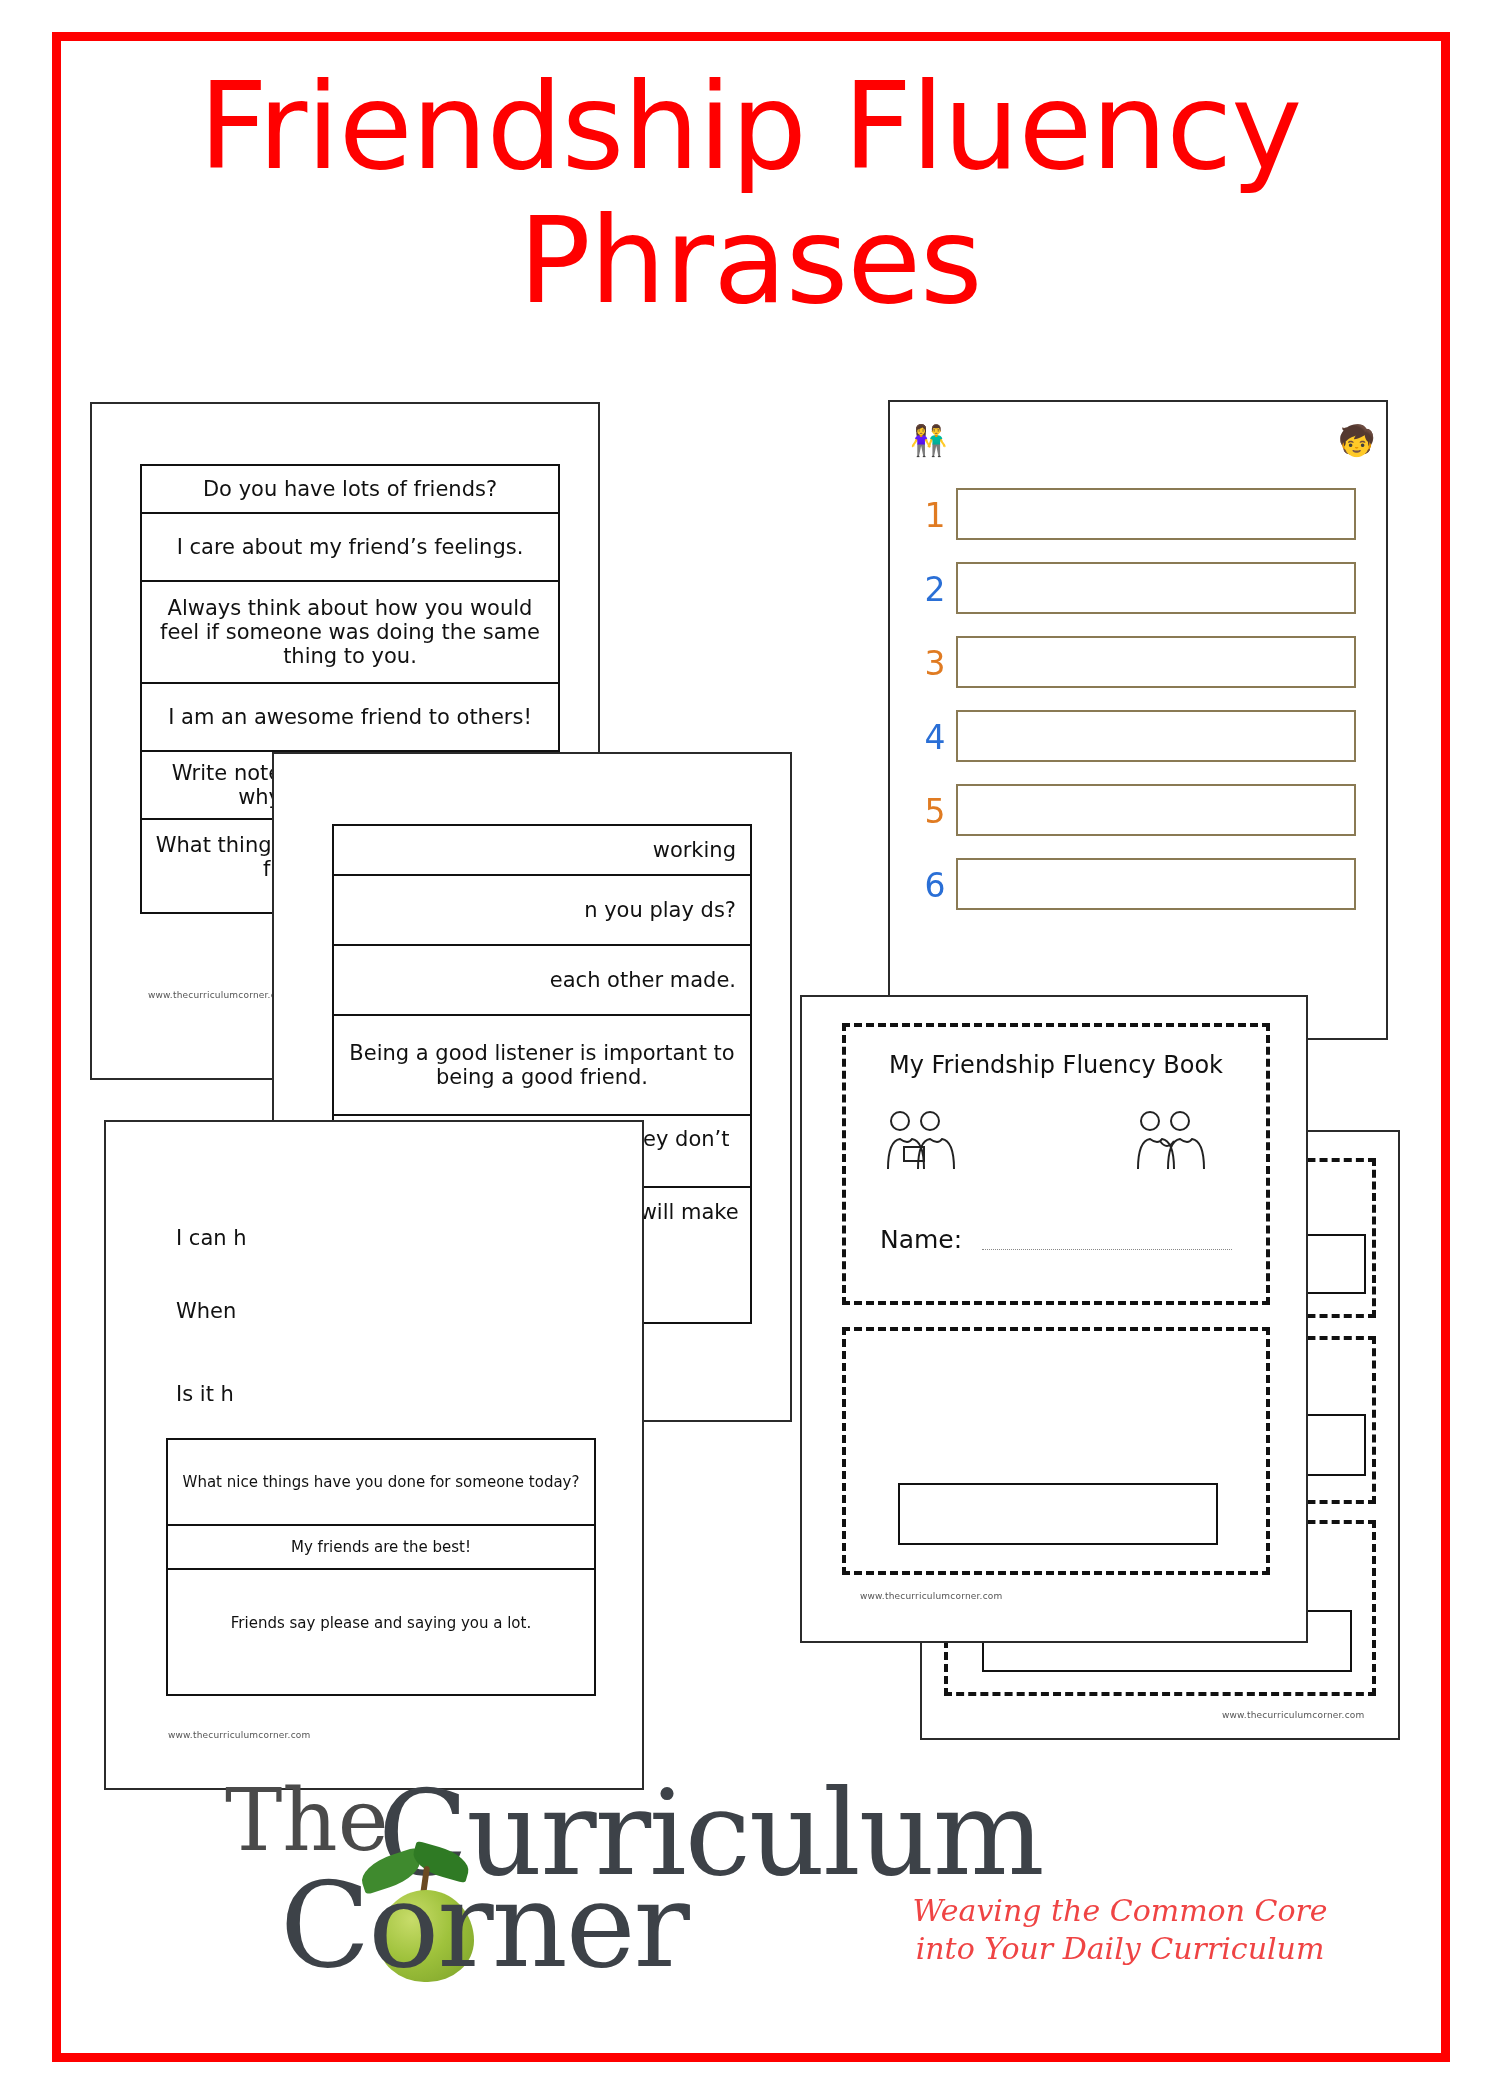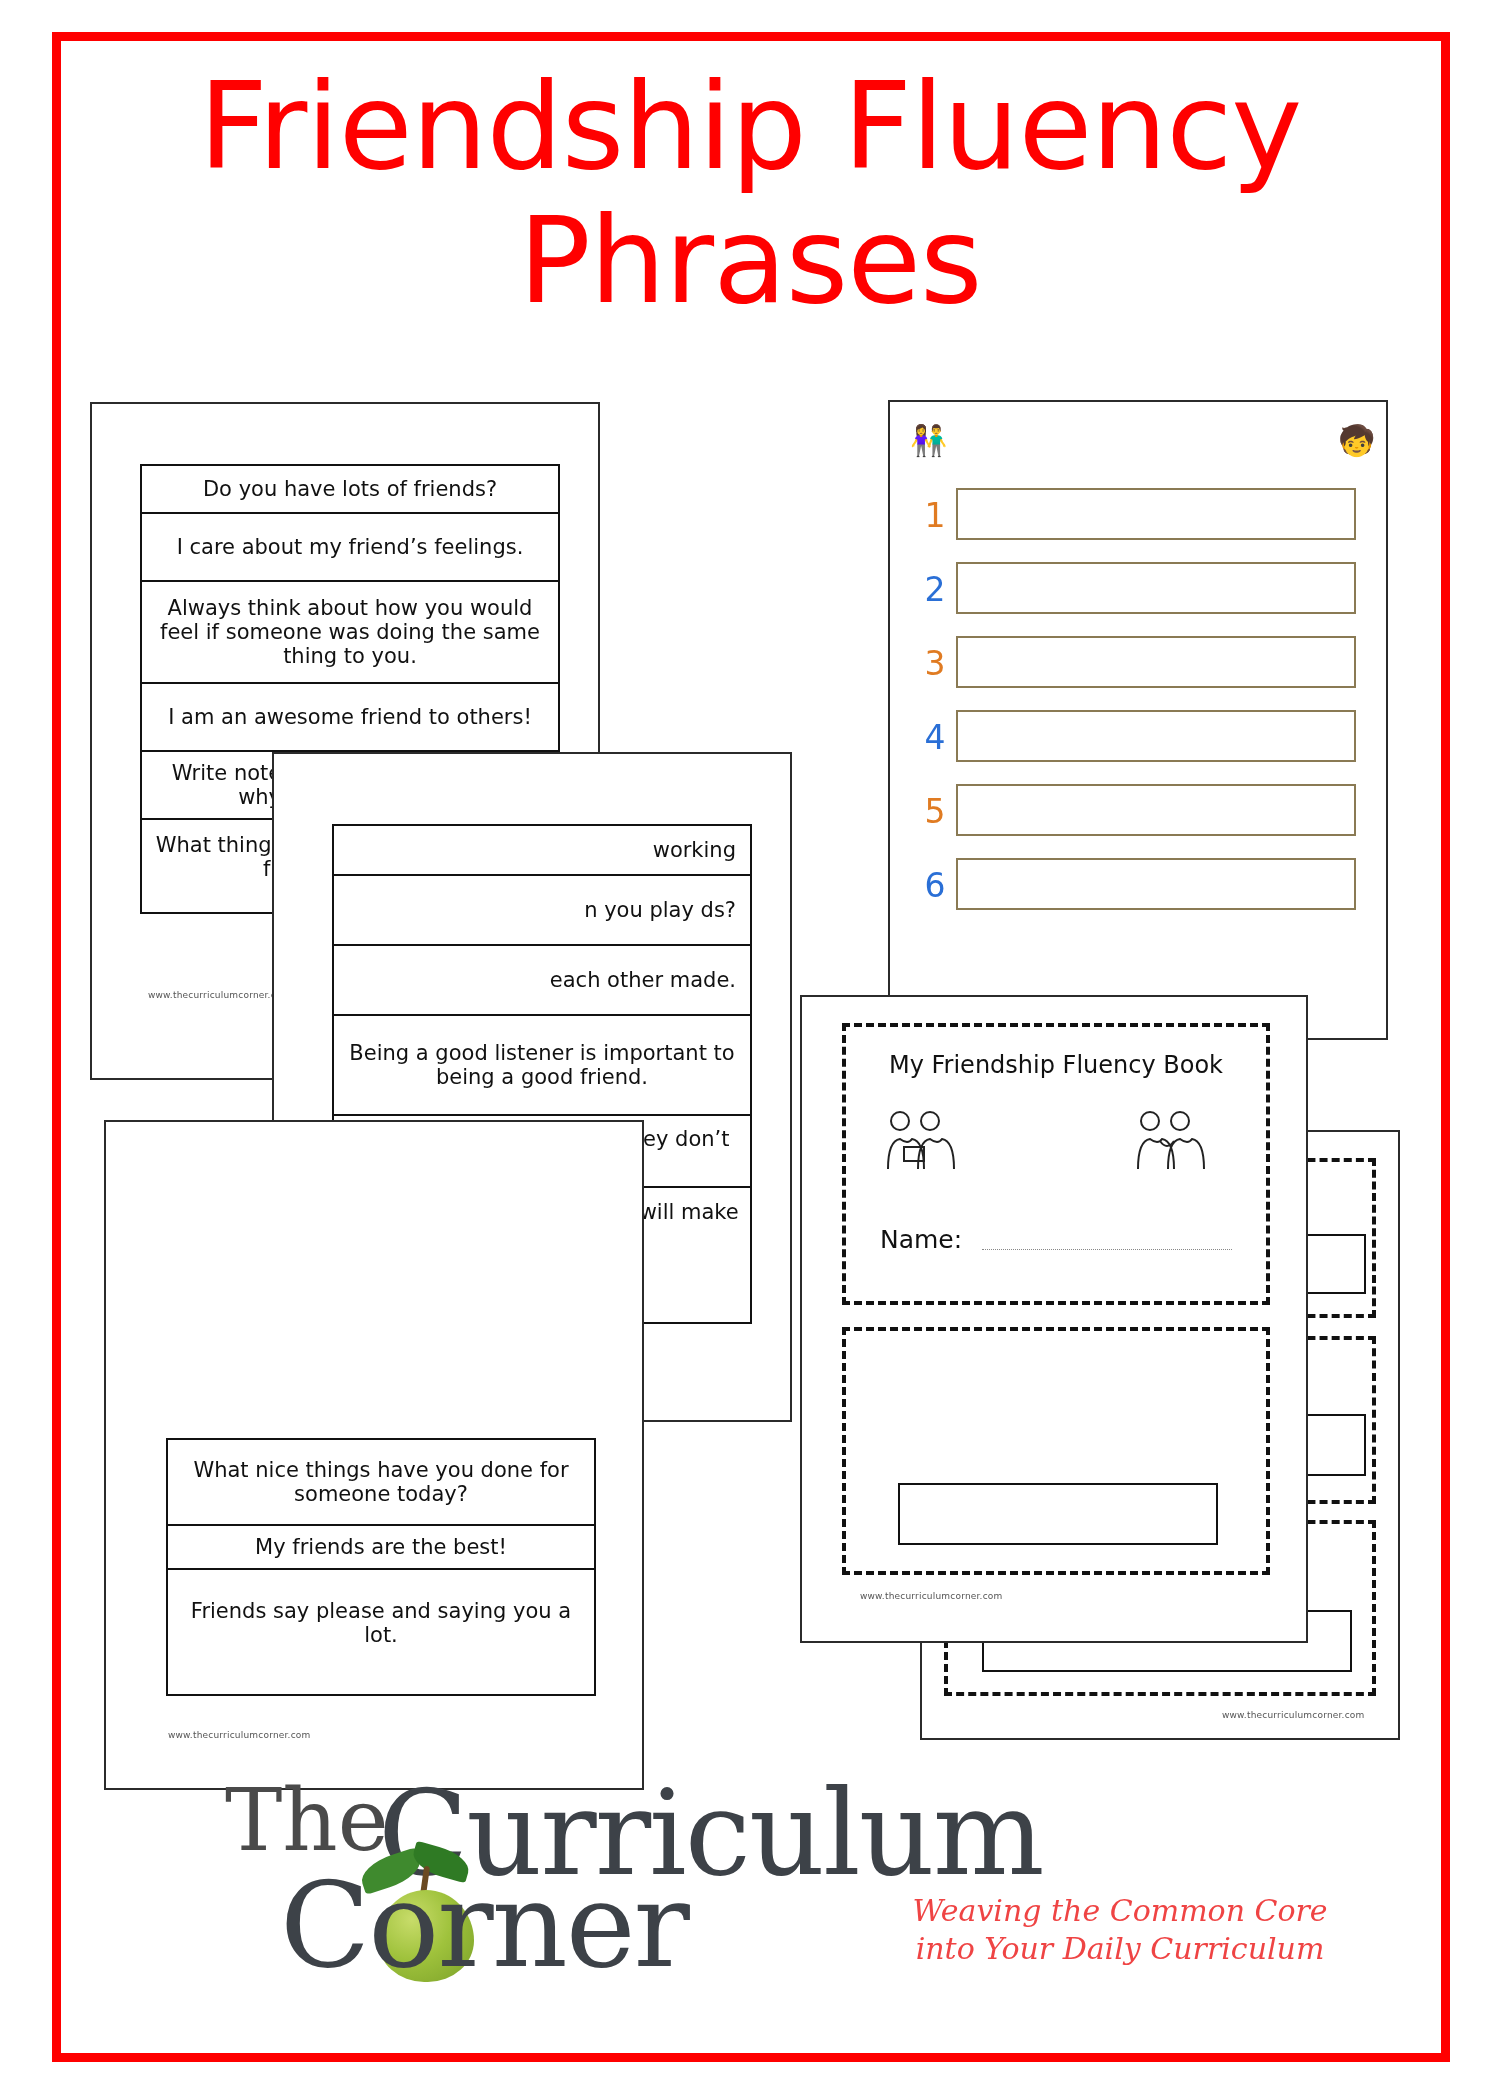"I can h" div.phrase-table { html: none -> <div> <div>I can h</div> <div>When</div> <div>Is it h</div> </div> }
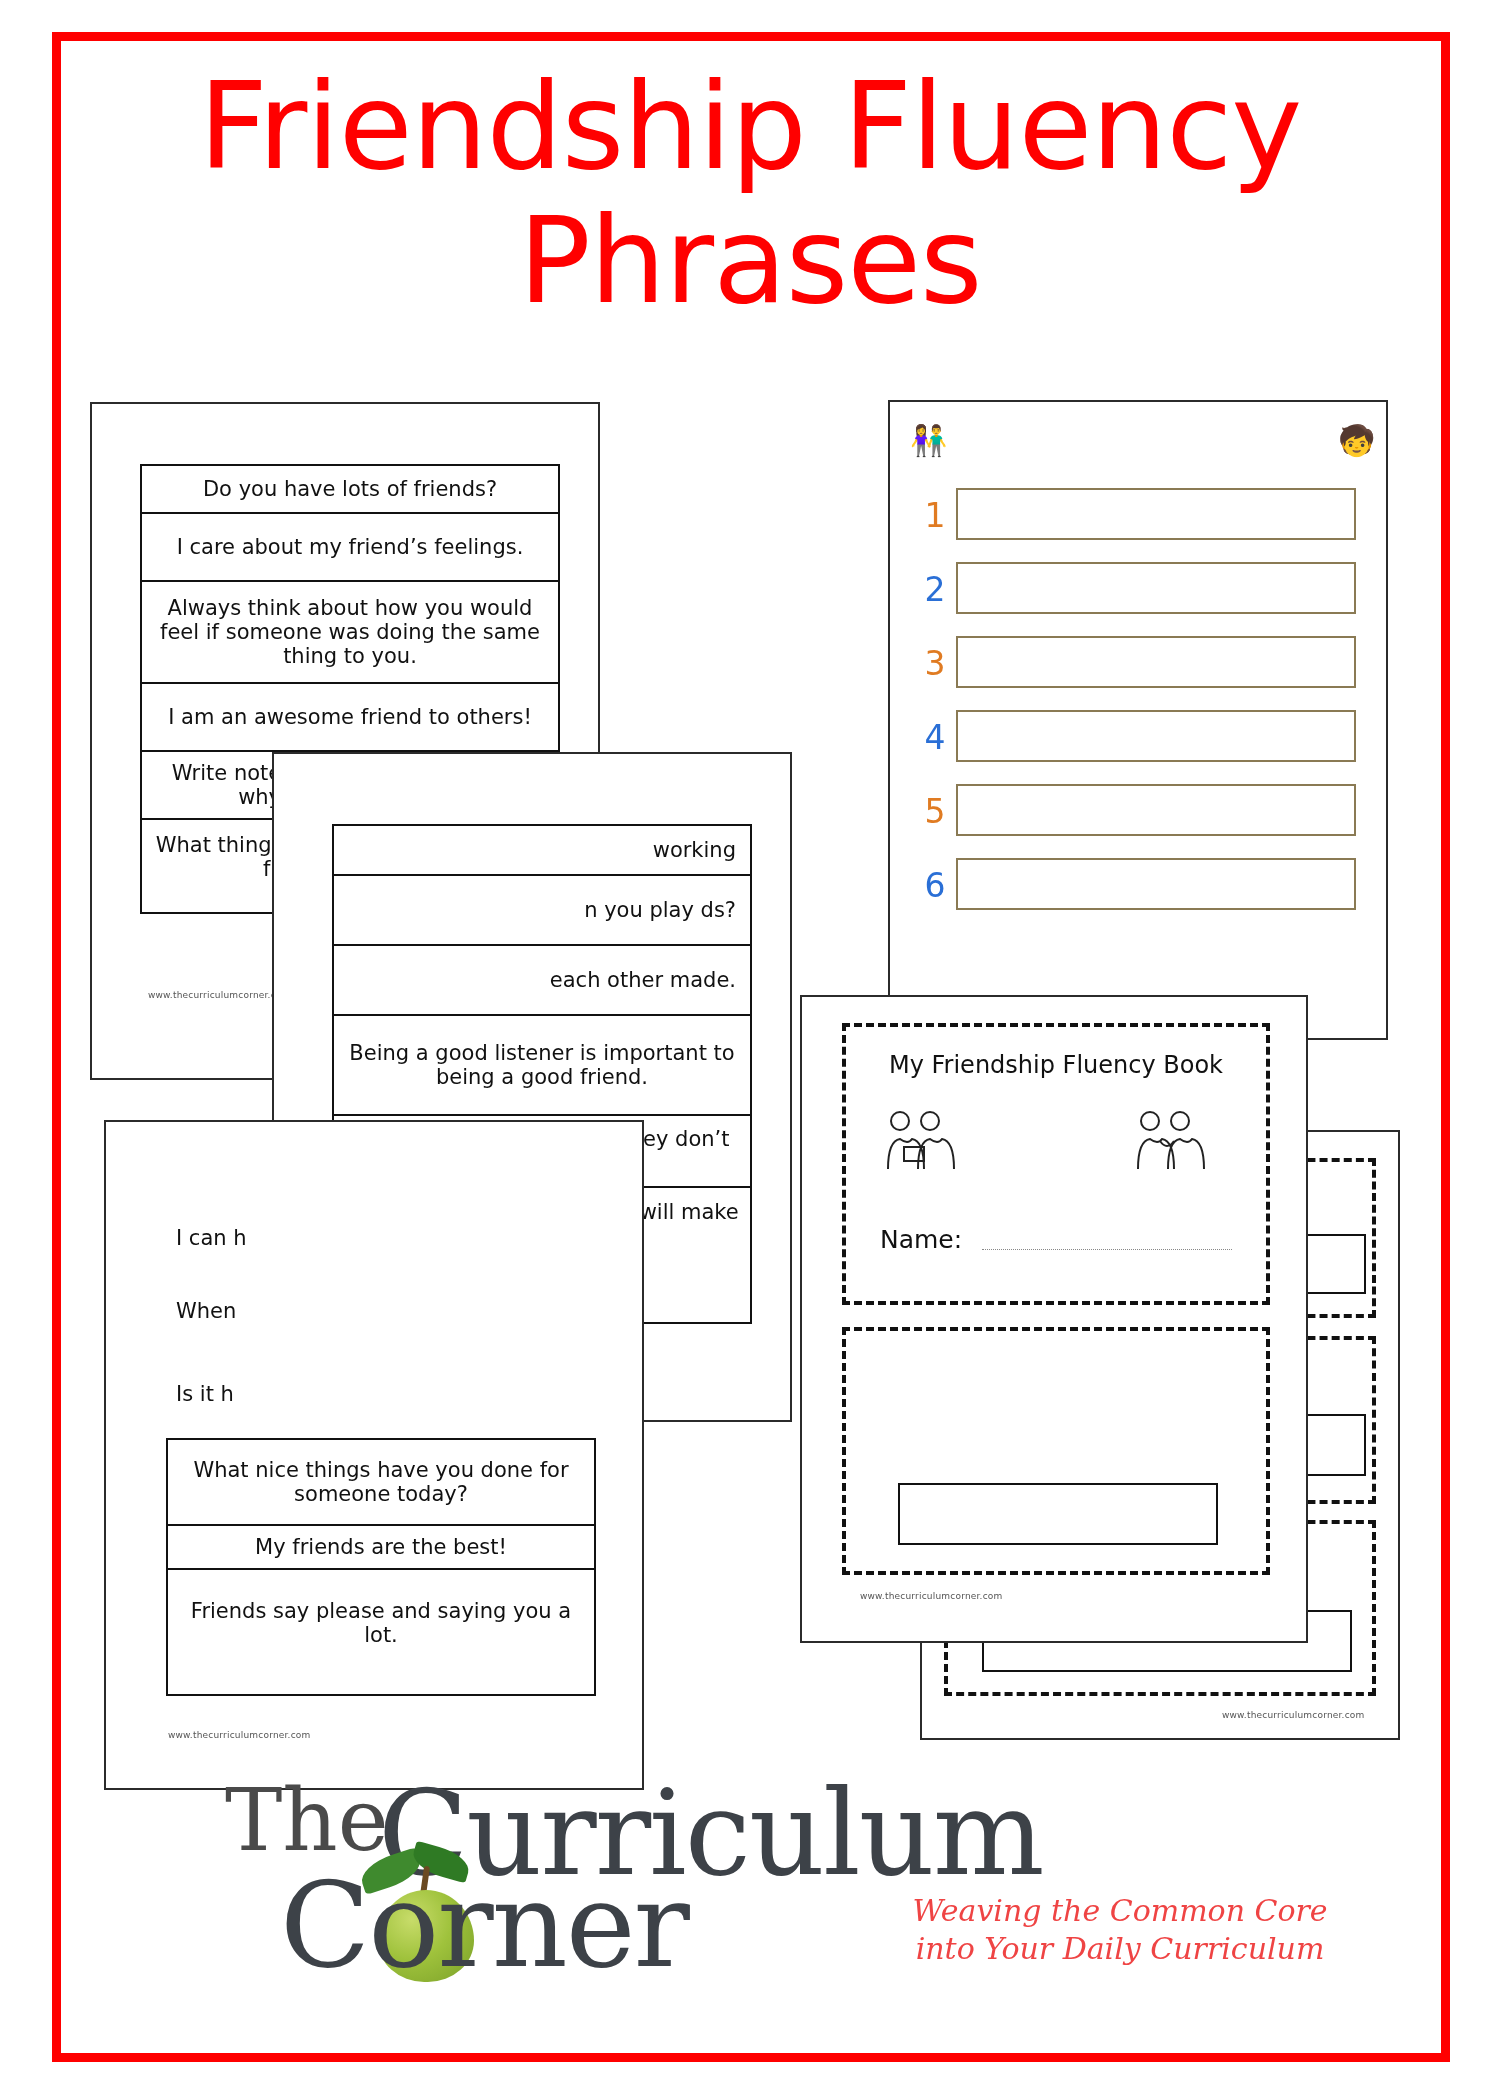"What nice things have you" #table-c { font-size: 21px -> 15px }
